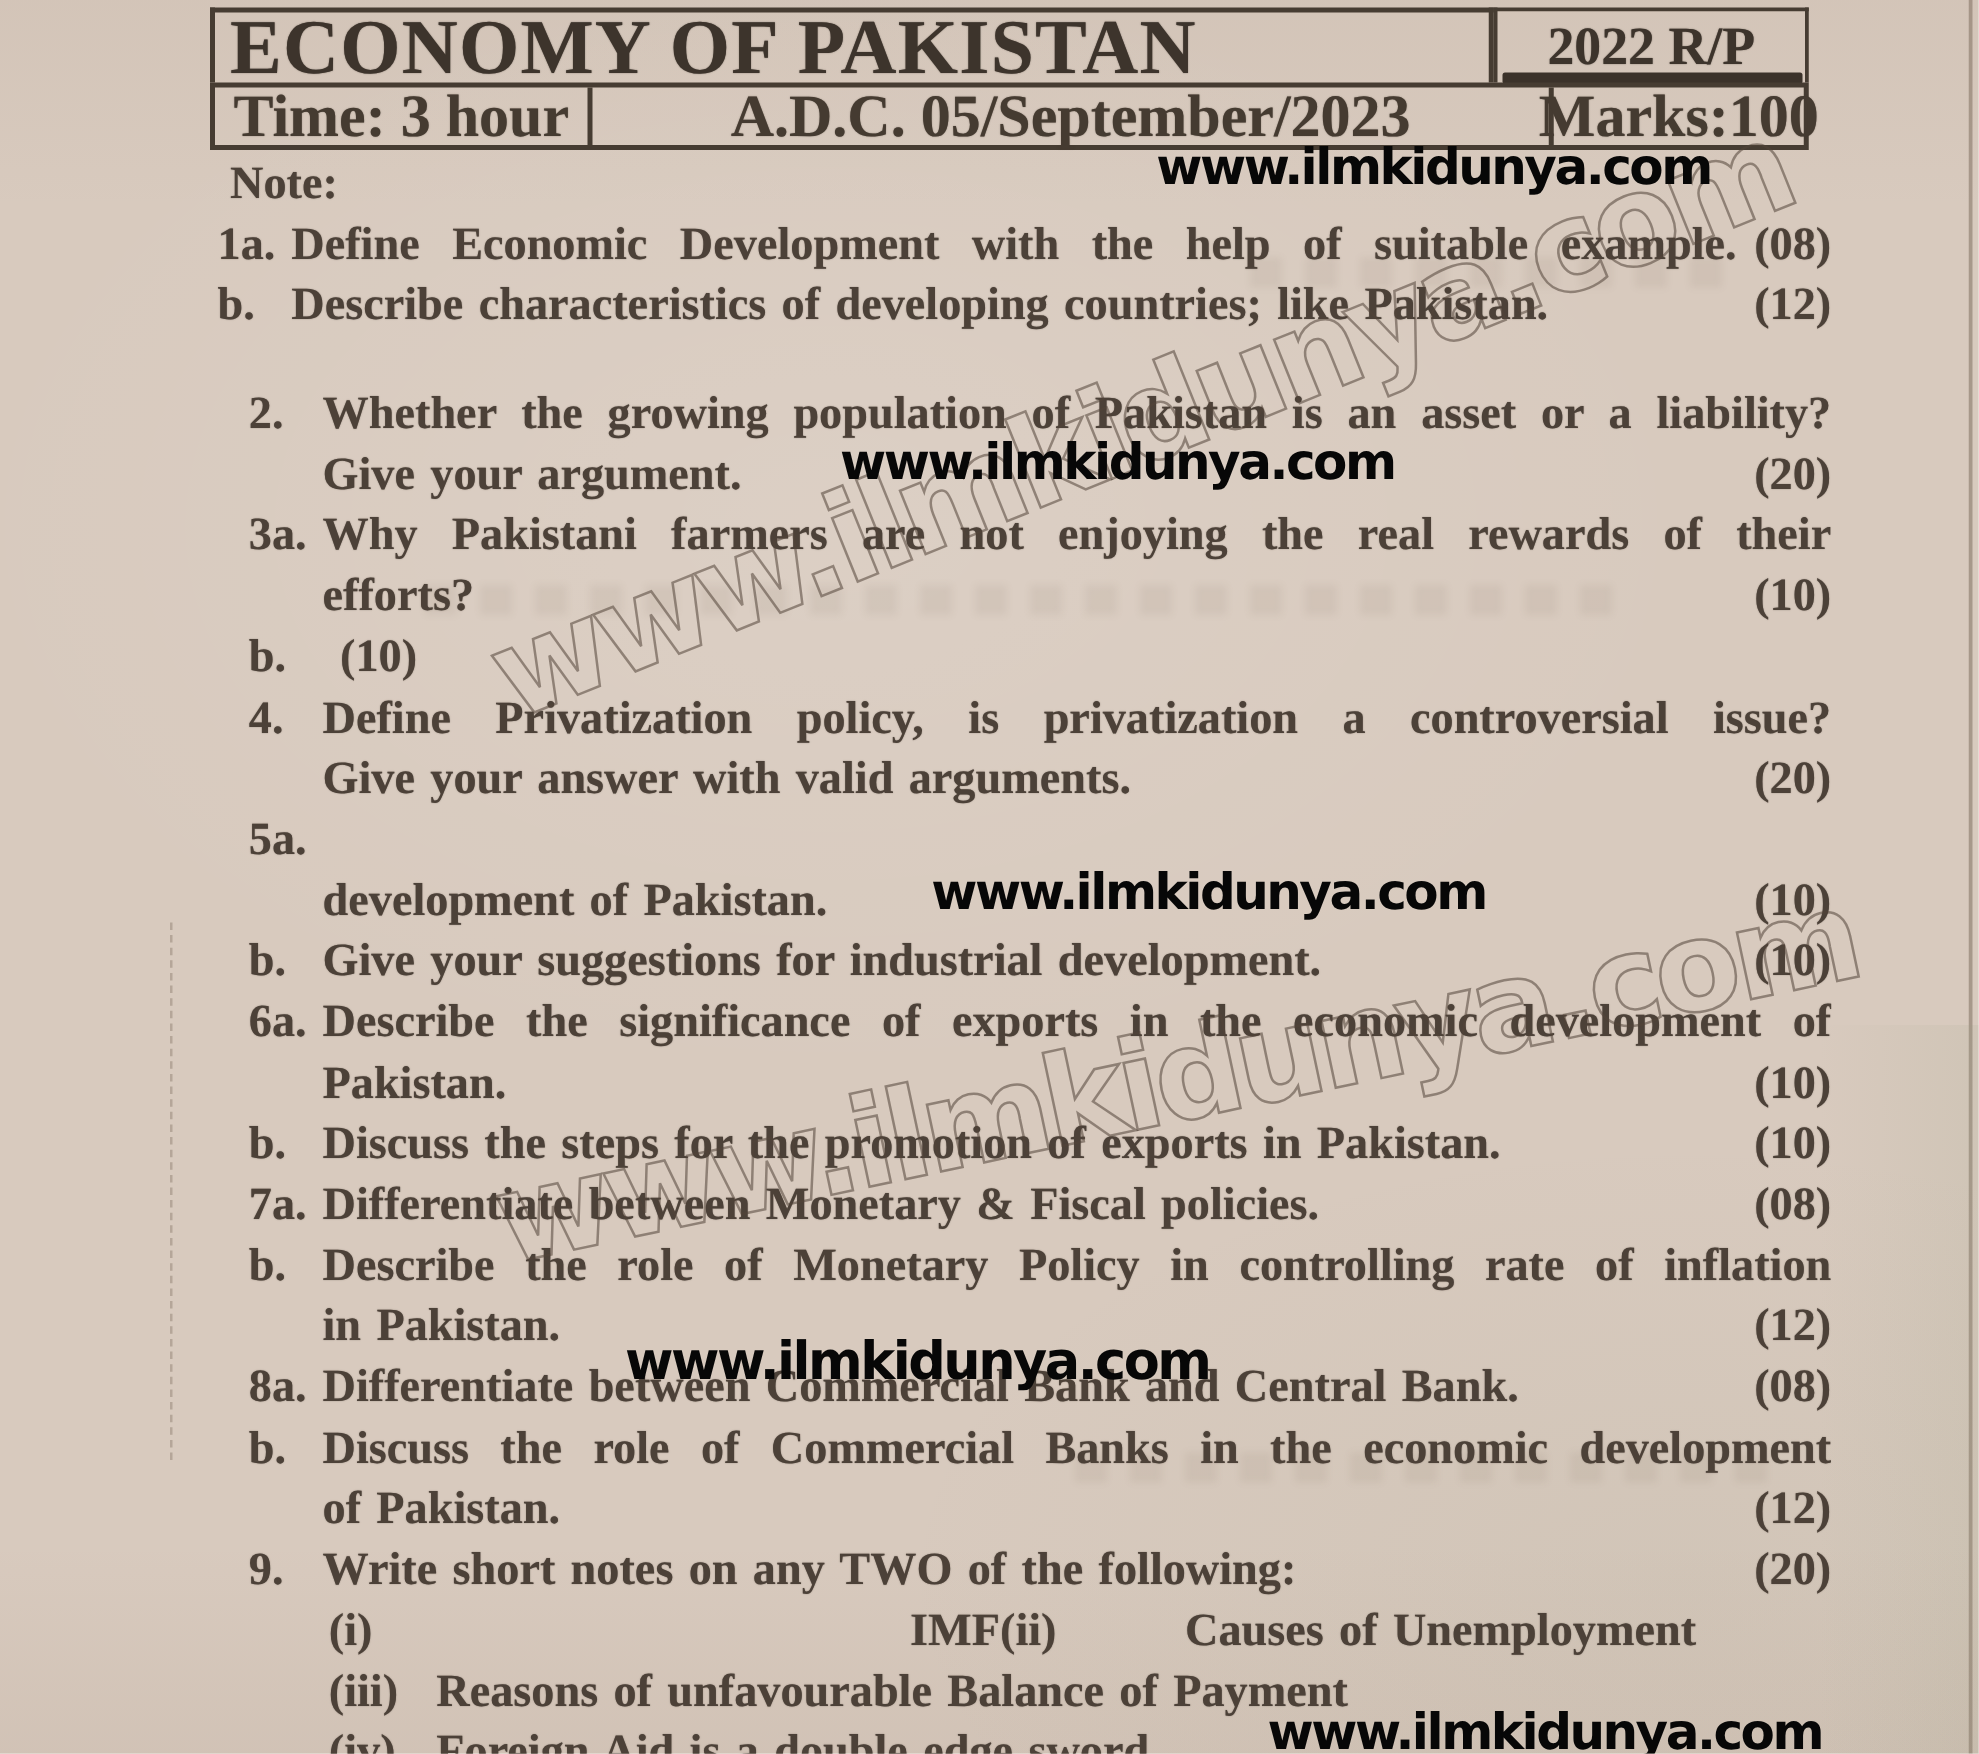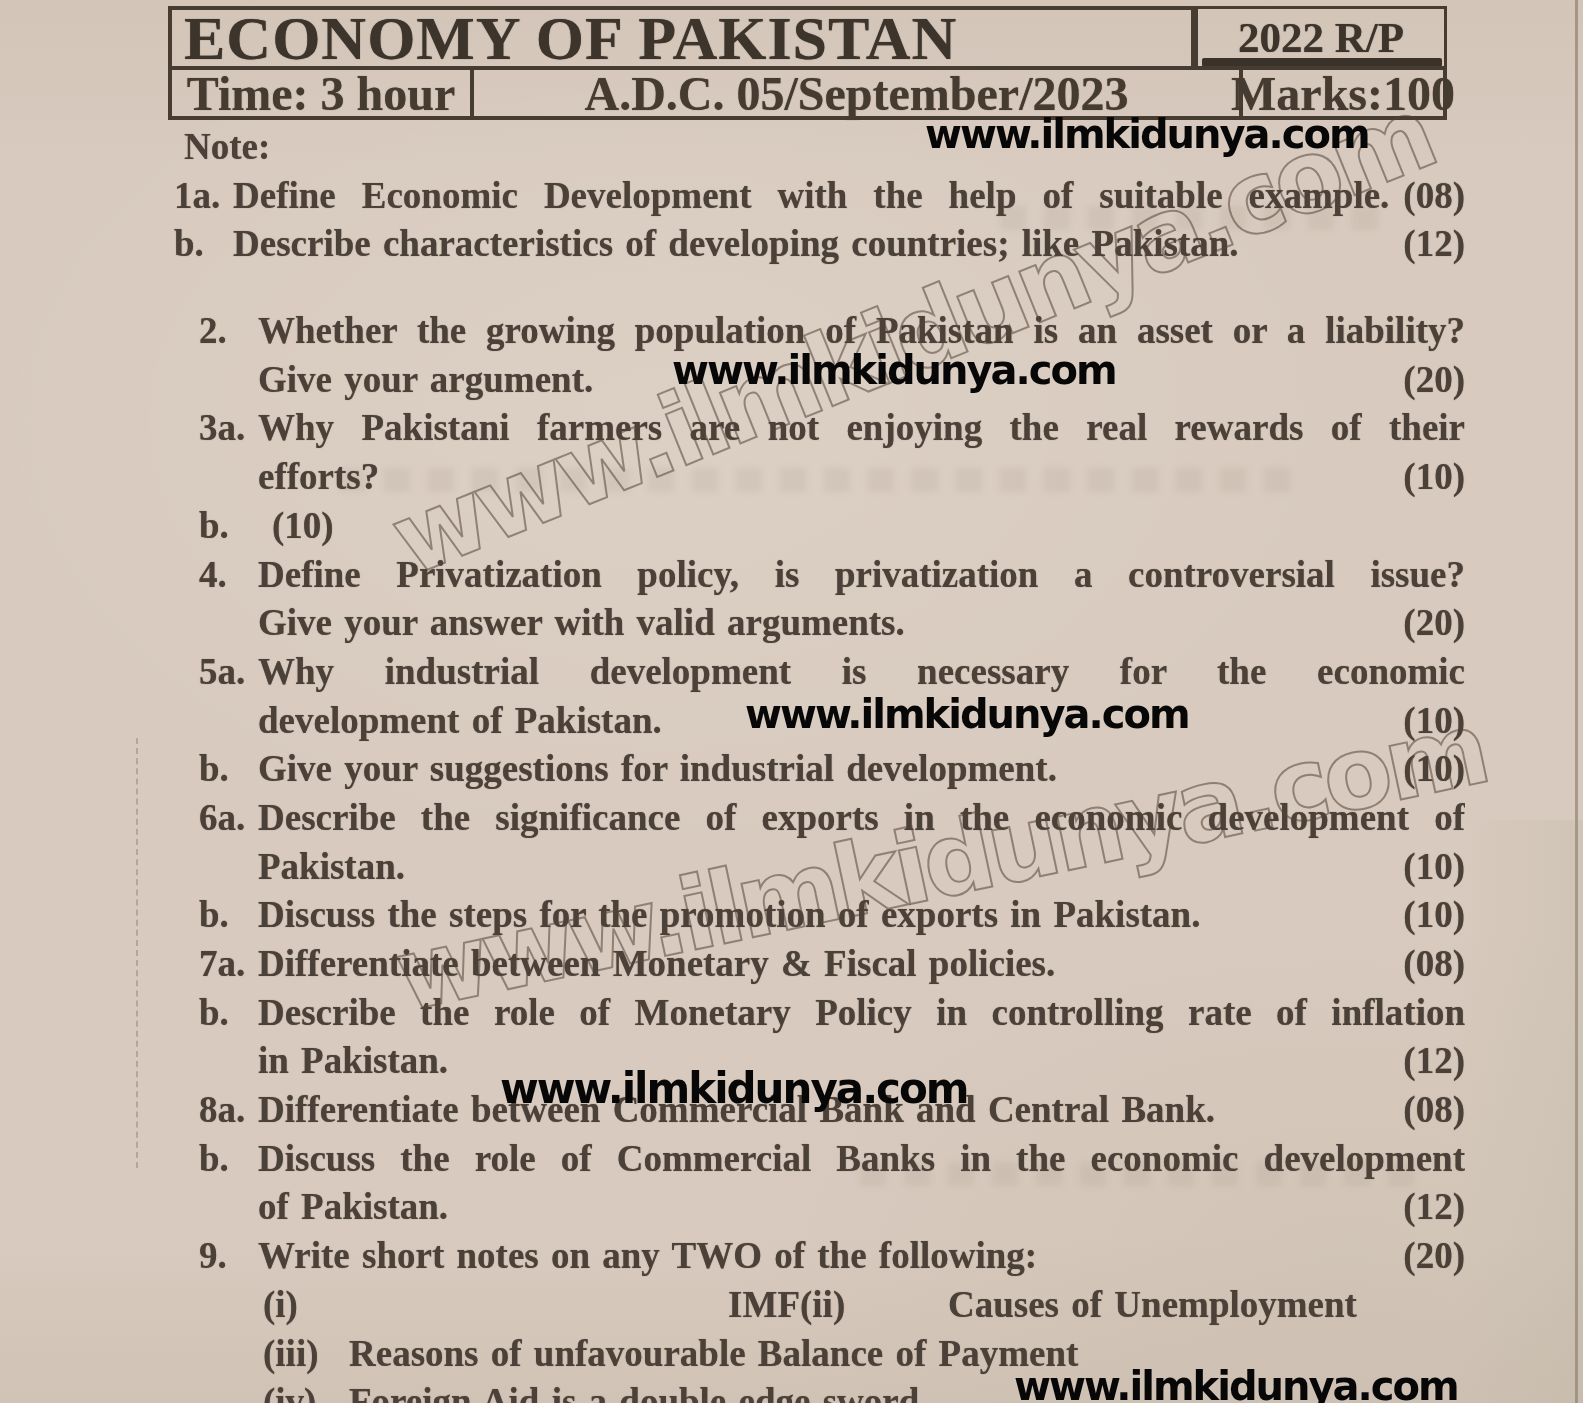"Why industrial development is necessary" div.line { html: <div> <span>Why industrial development is necessary for the economic</span> </div> -> none }
